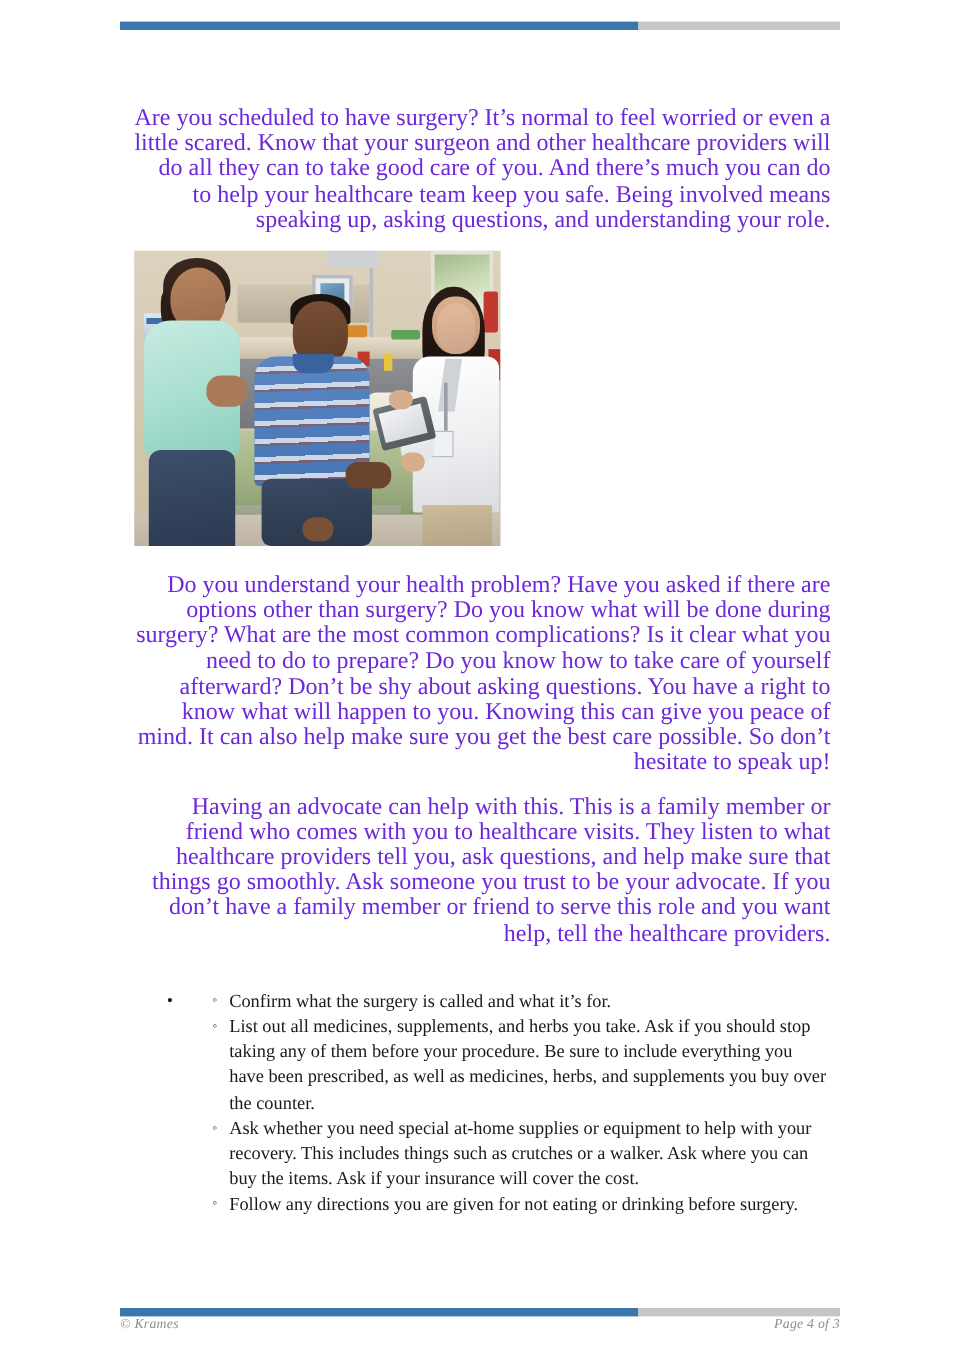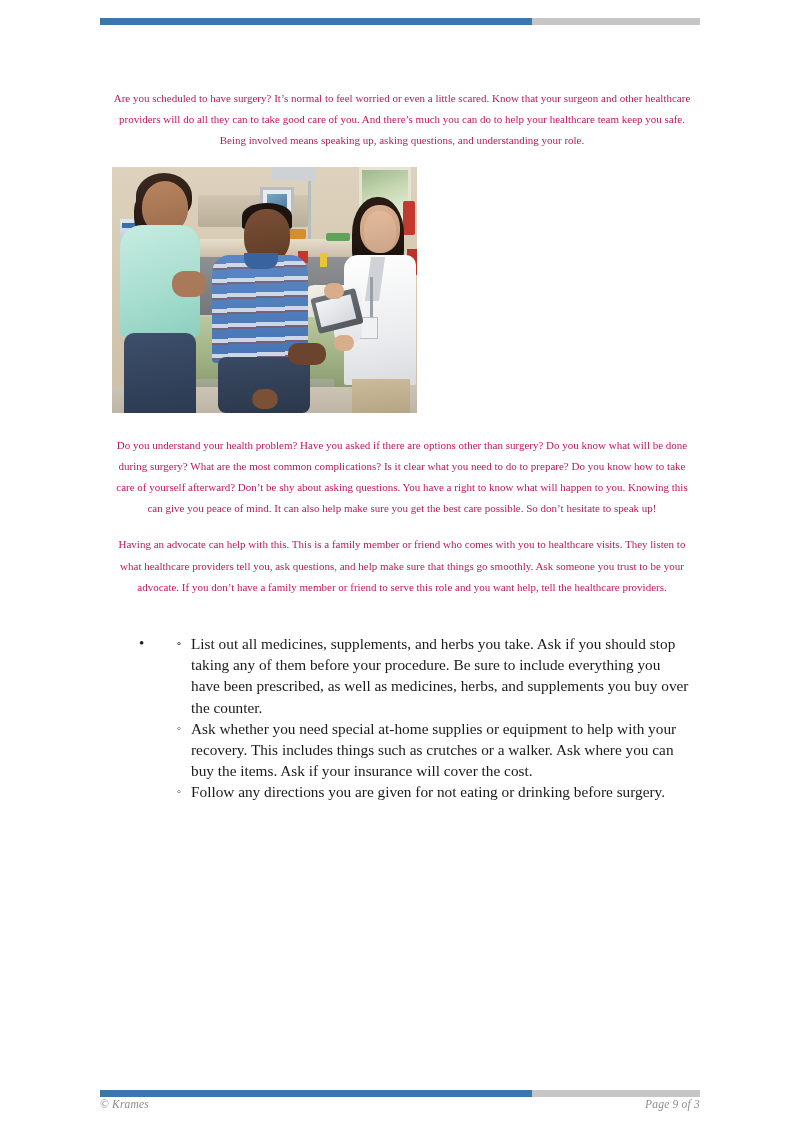"Are you scheduled to have" p.body { color: #be185d -> #6d28d9; font-size: 11px -> 20px; text-align: center -> right }
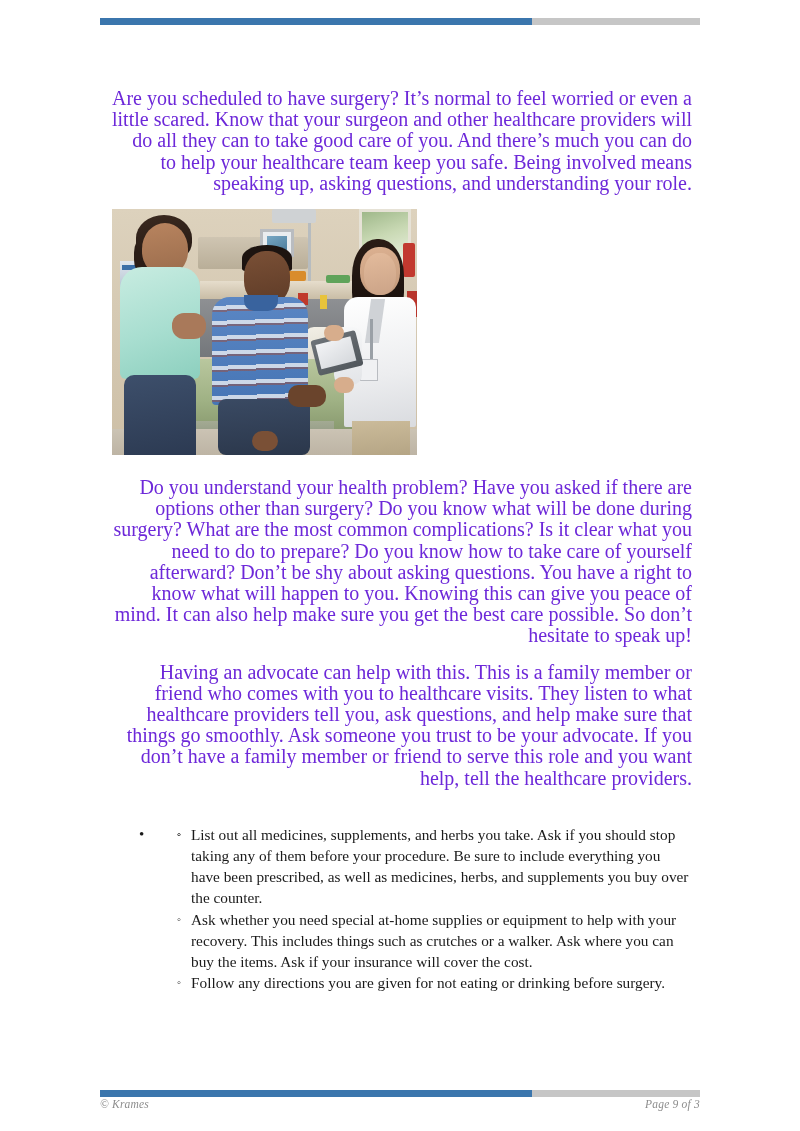"Confirm what the surgery is" span { html: none -> <span>Confirm what the surgery is called and what it’s for.</span> }
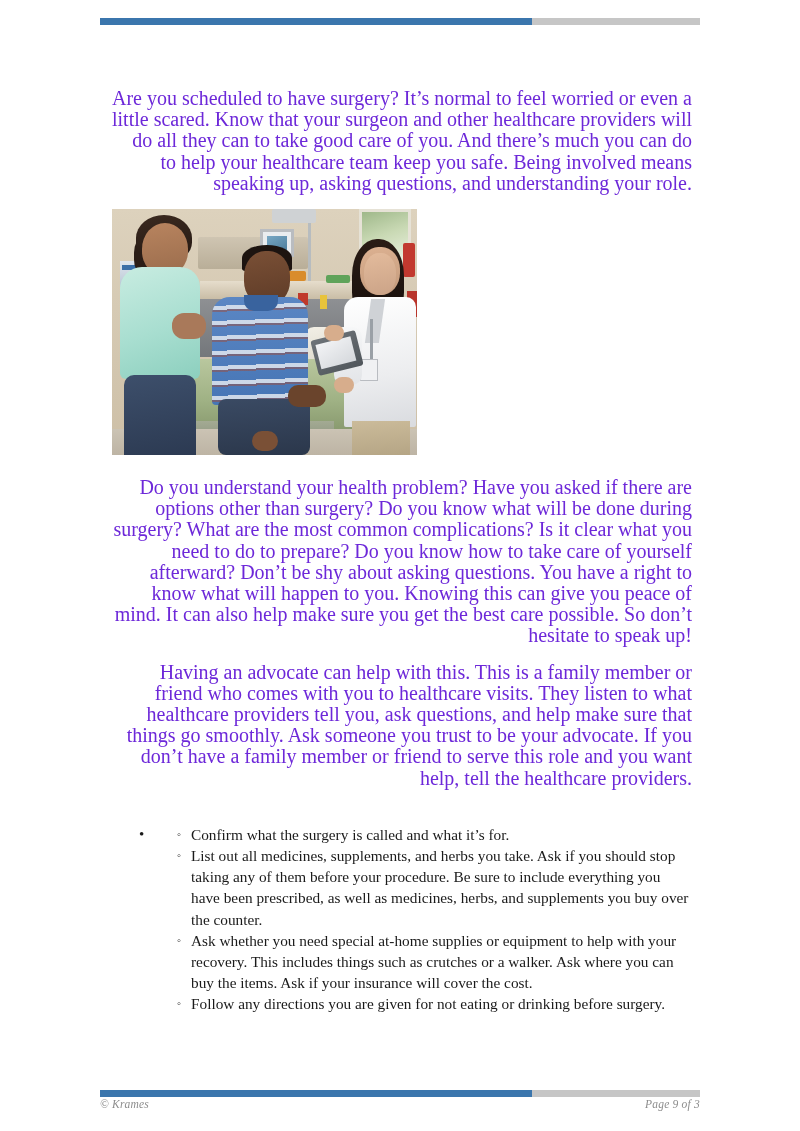"Page 9 of 3" span { text: 9 -> 4 }
